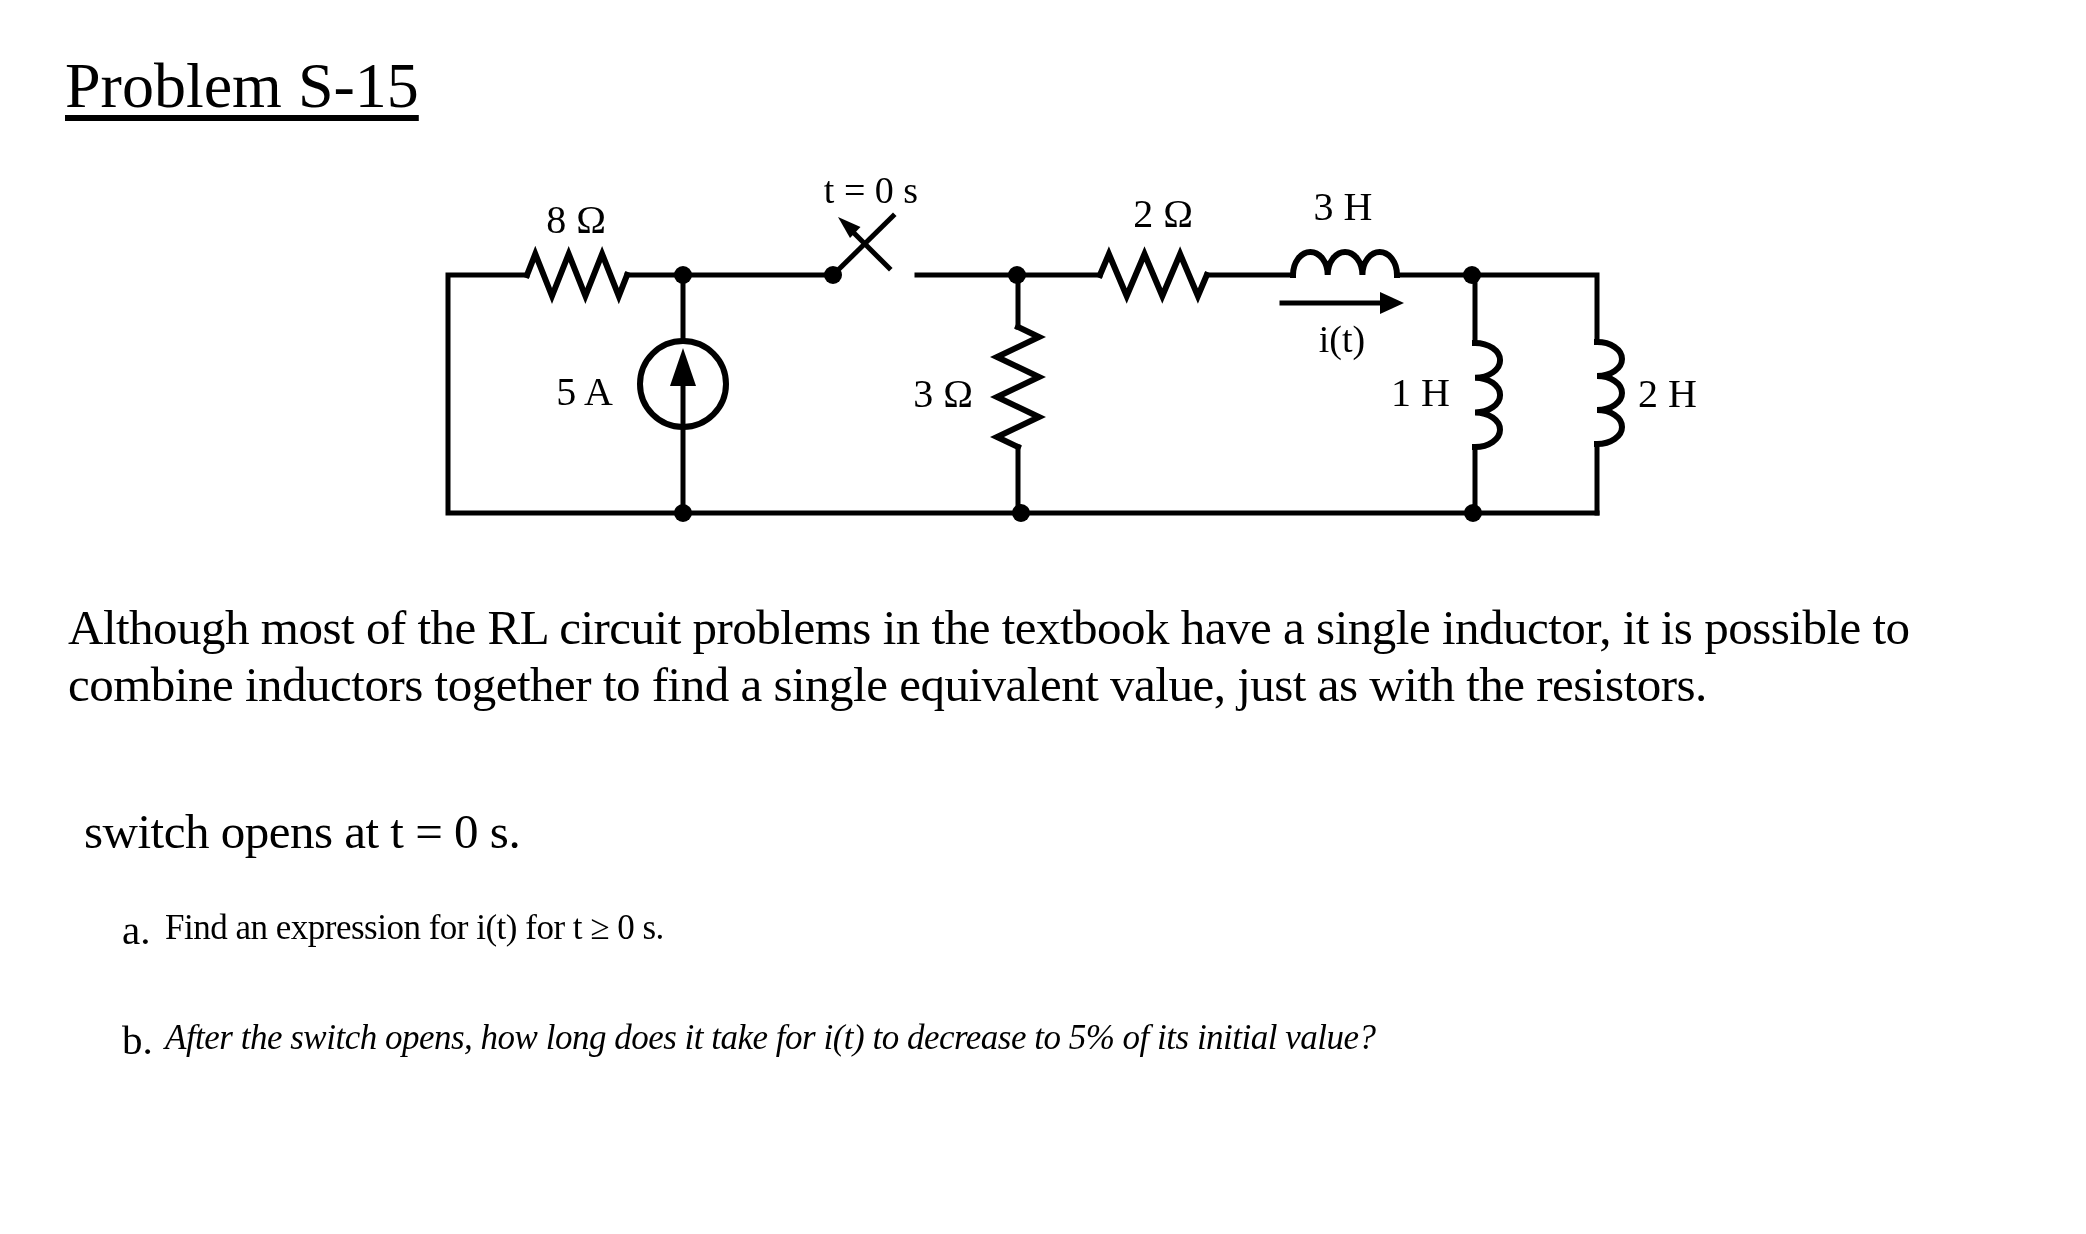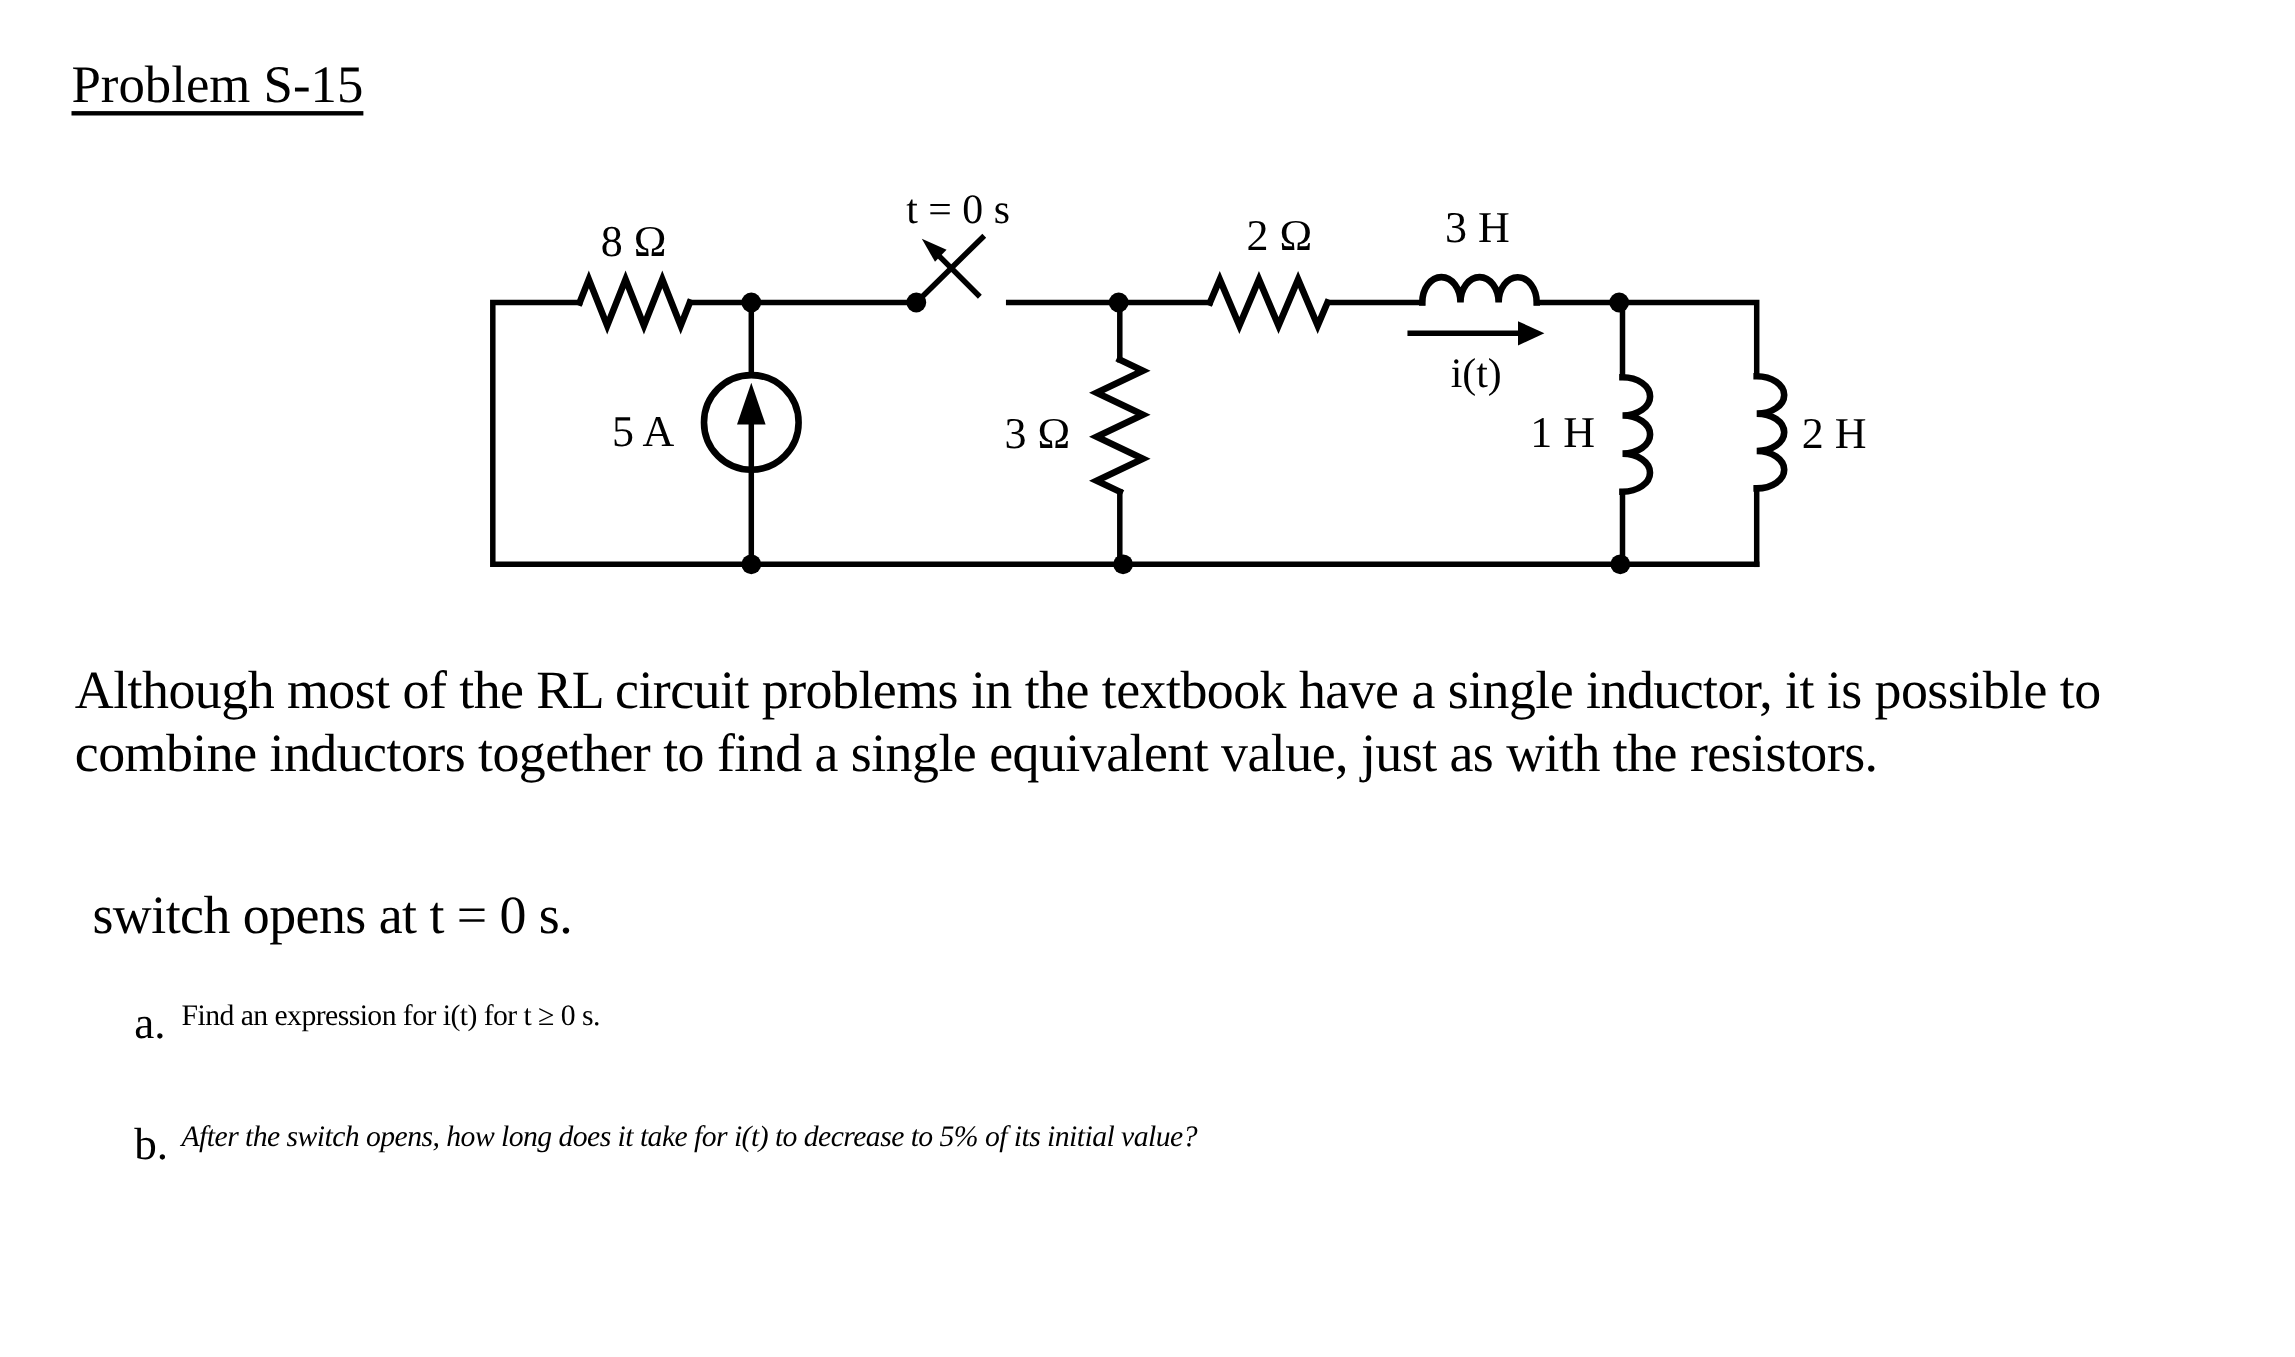"Problem S-15" .title { font-size: 48px -> 64px }
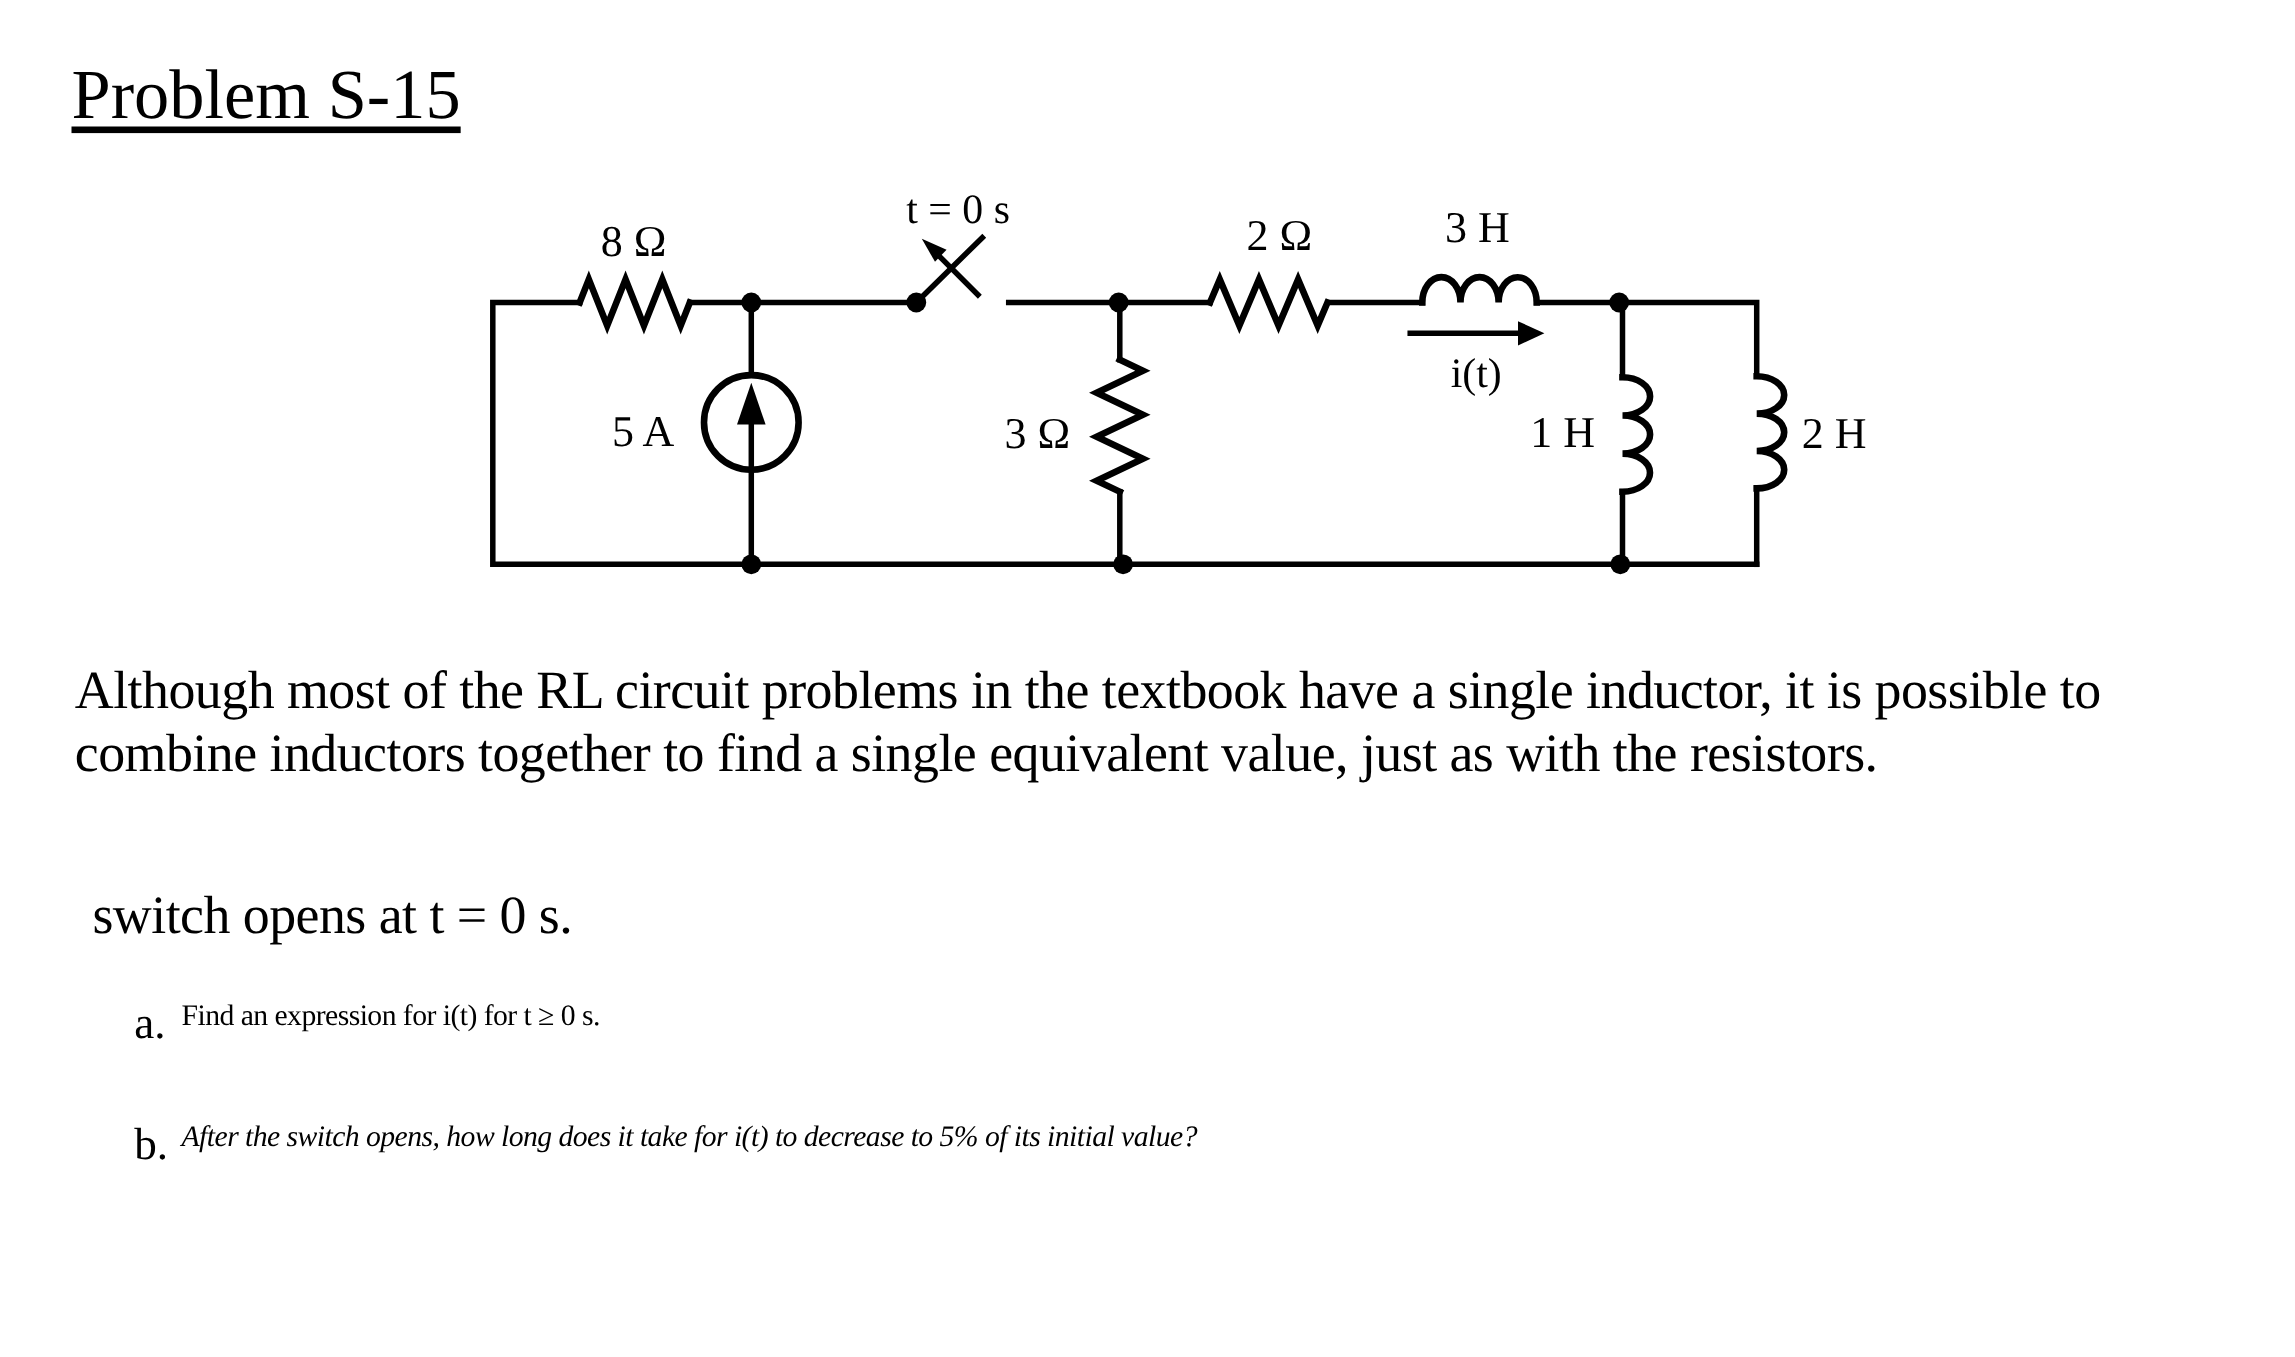"Find an expression for i(t)" .item-text { font-size: 27px -> 35px }
